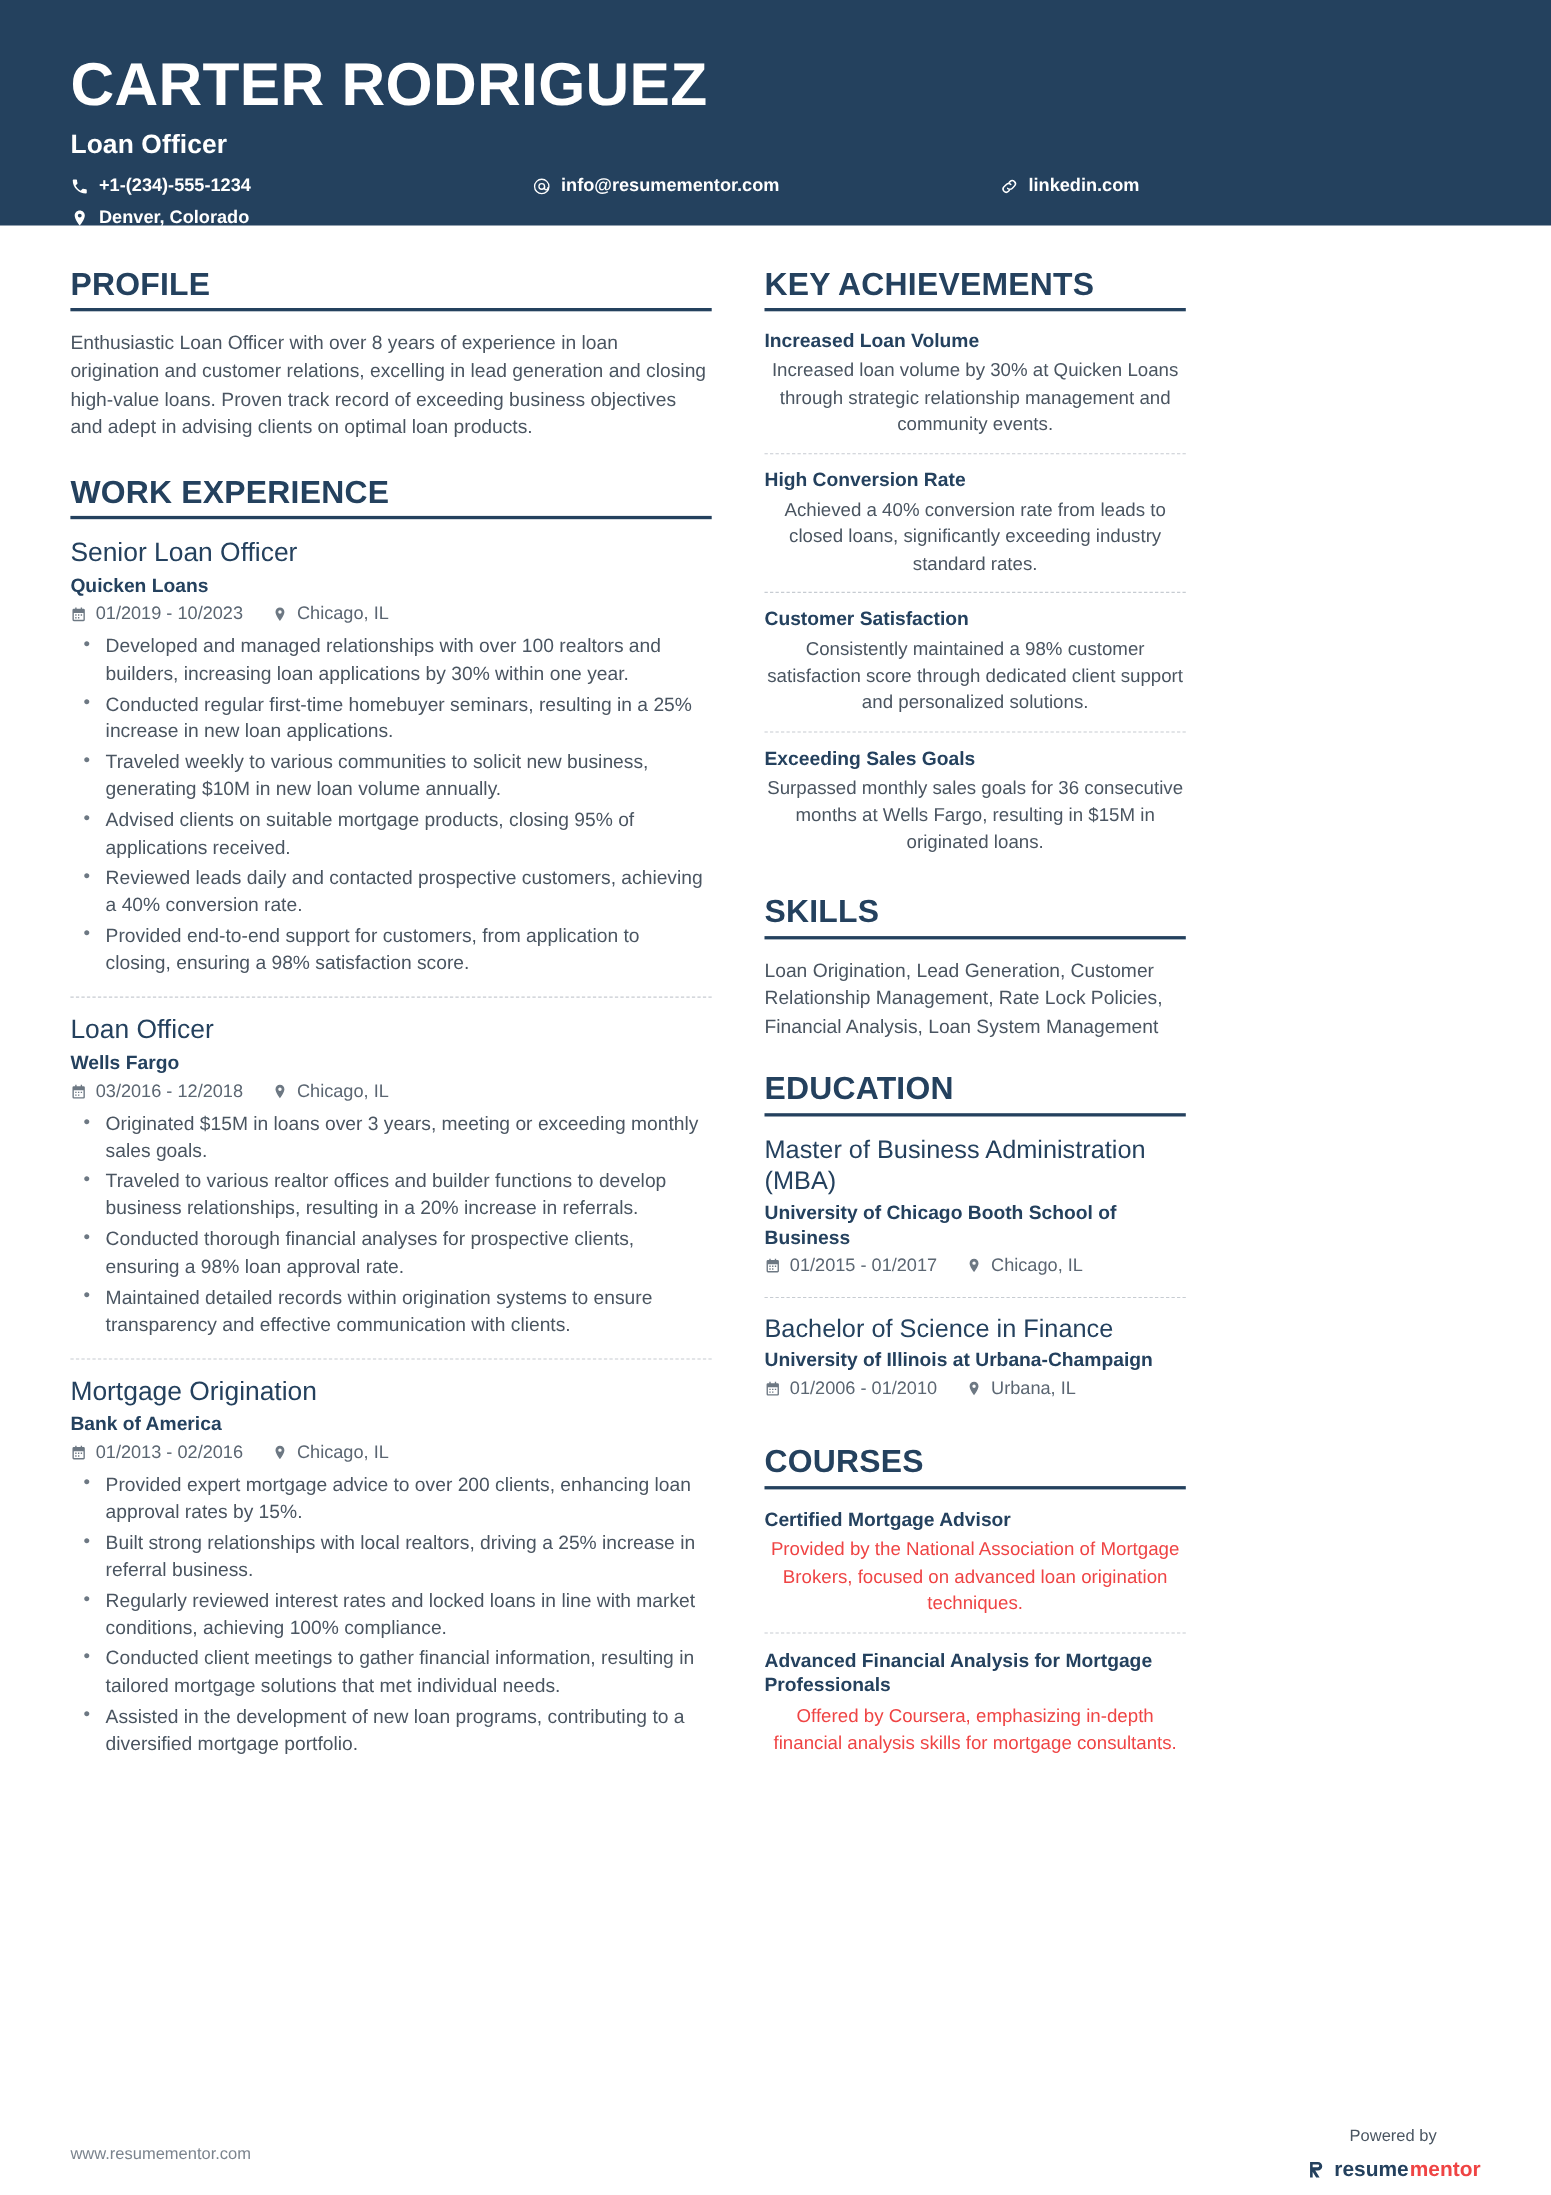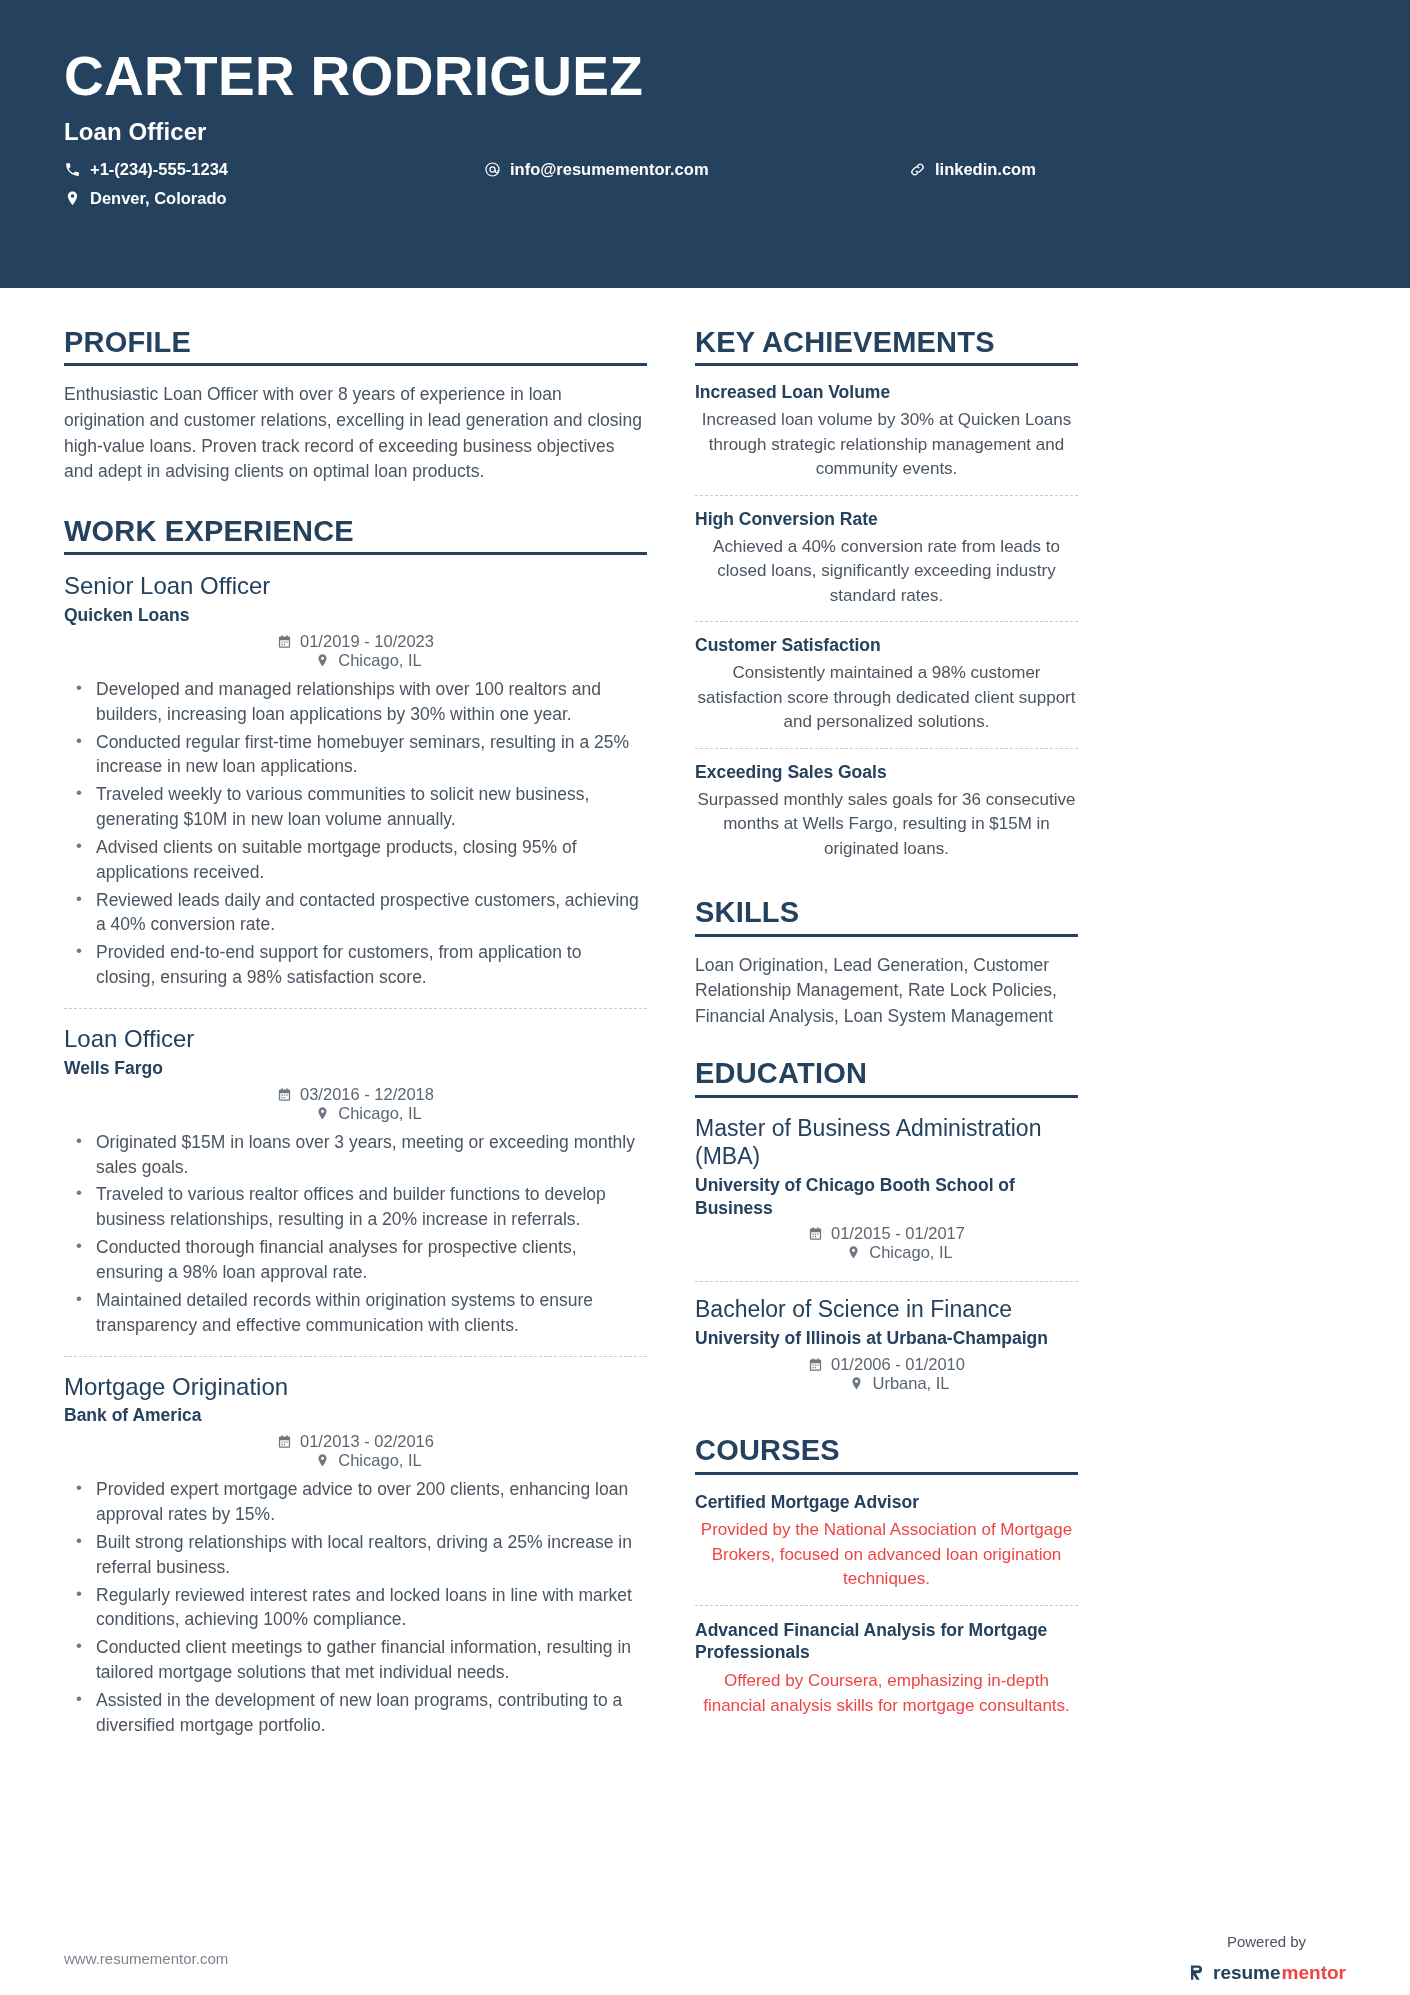"CARTER RODRIGUEZ" .header { height: 288px -> 205px }
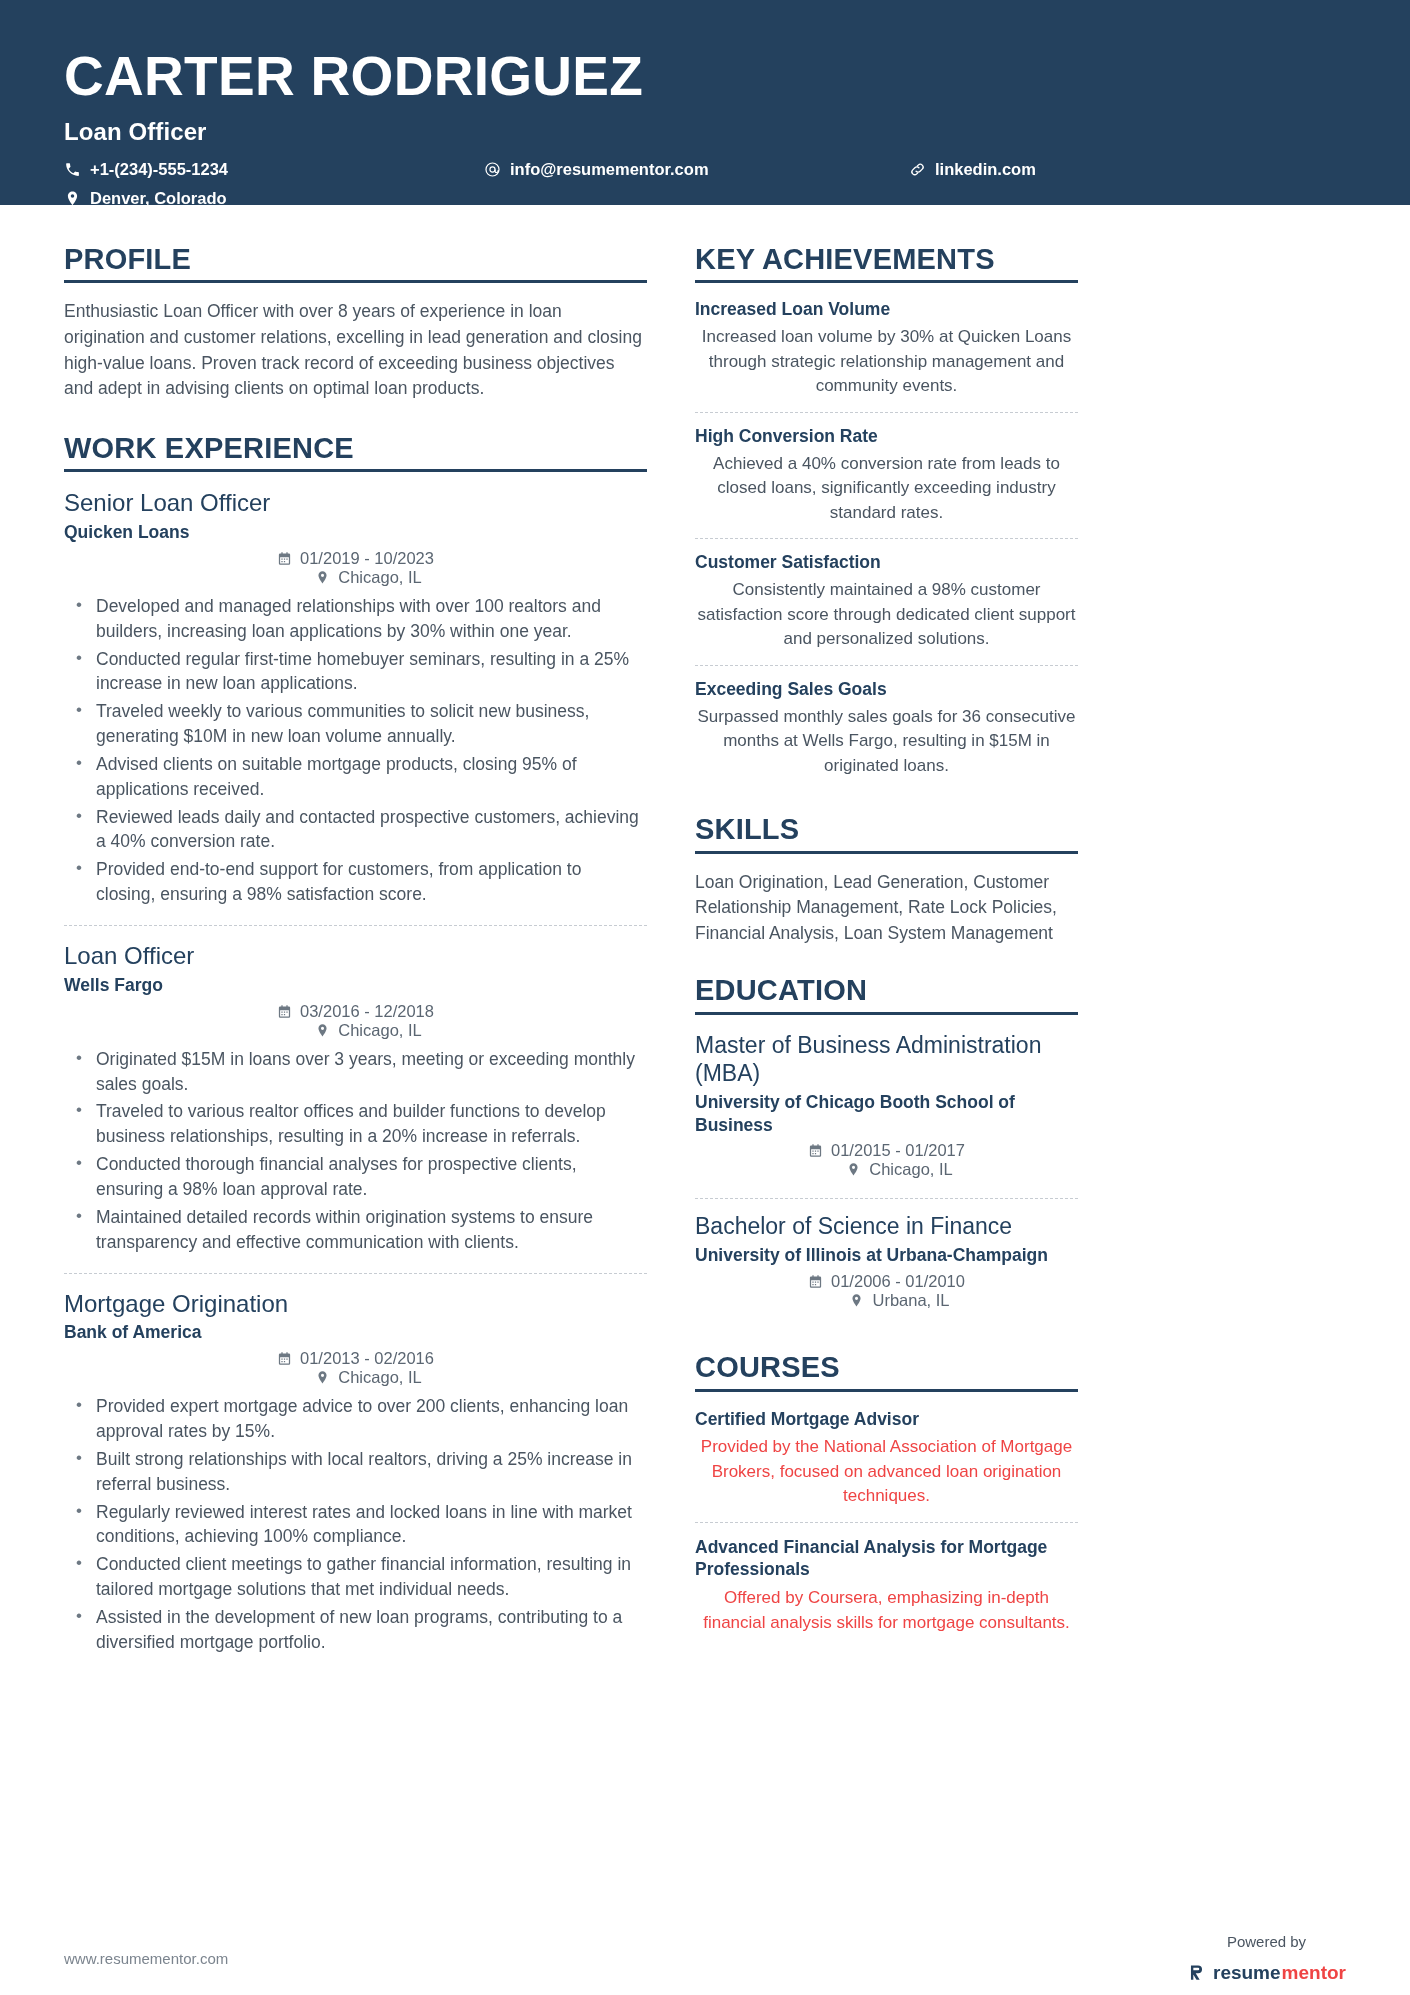"01/2019 - 10/2023" .meta-row { flex-direction: column -> none }
